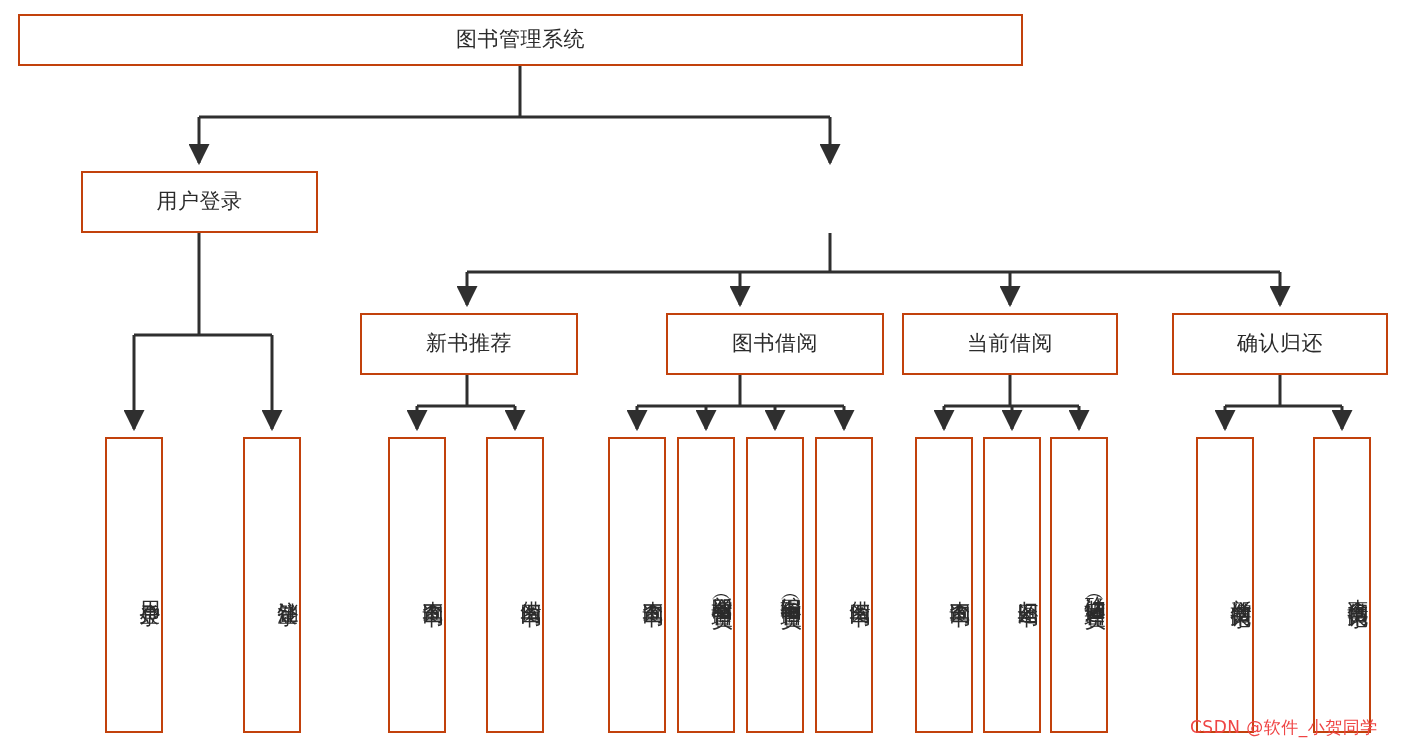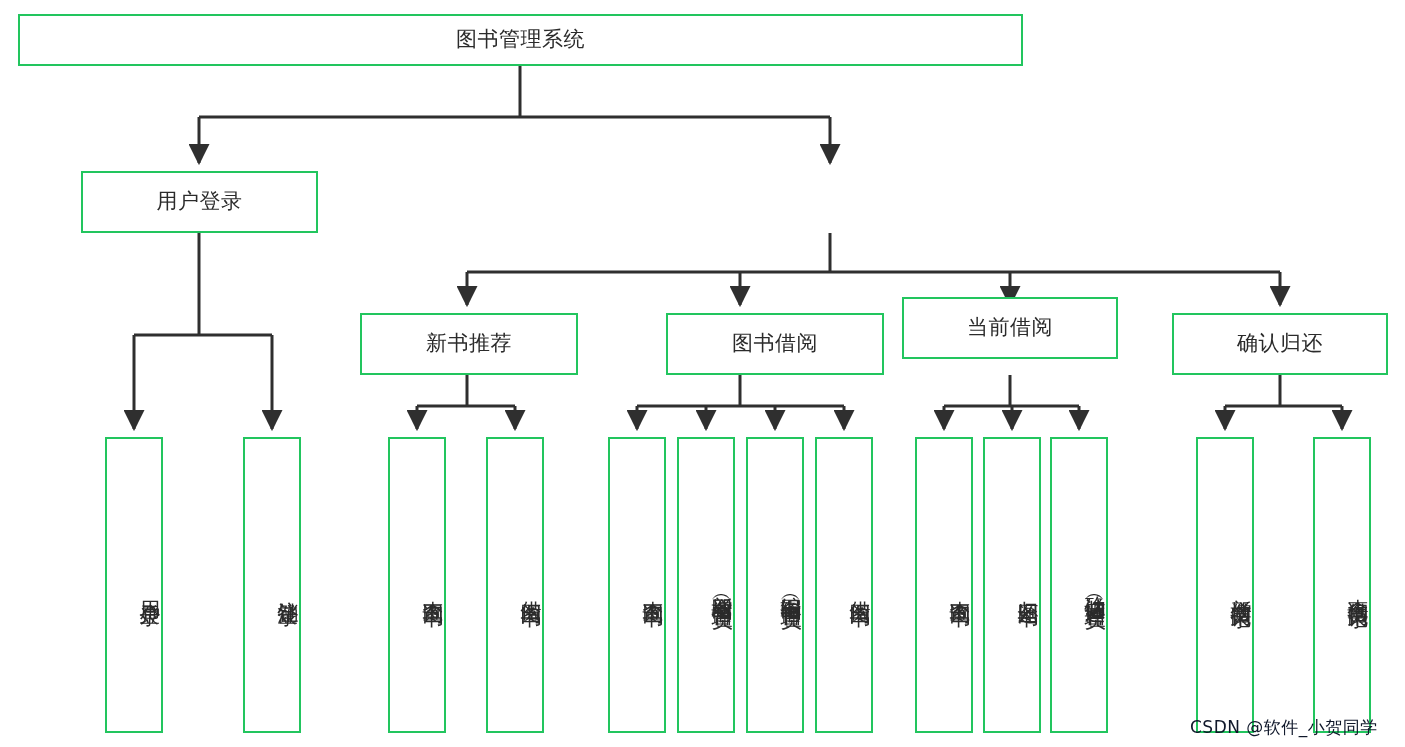"图书管理系统" .node { border: 2px solid #22c55e -> 2px solid #c2410c }
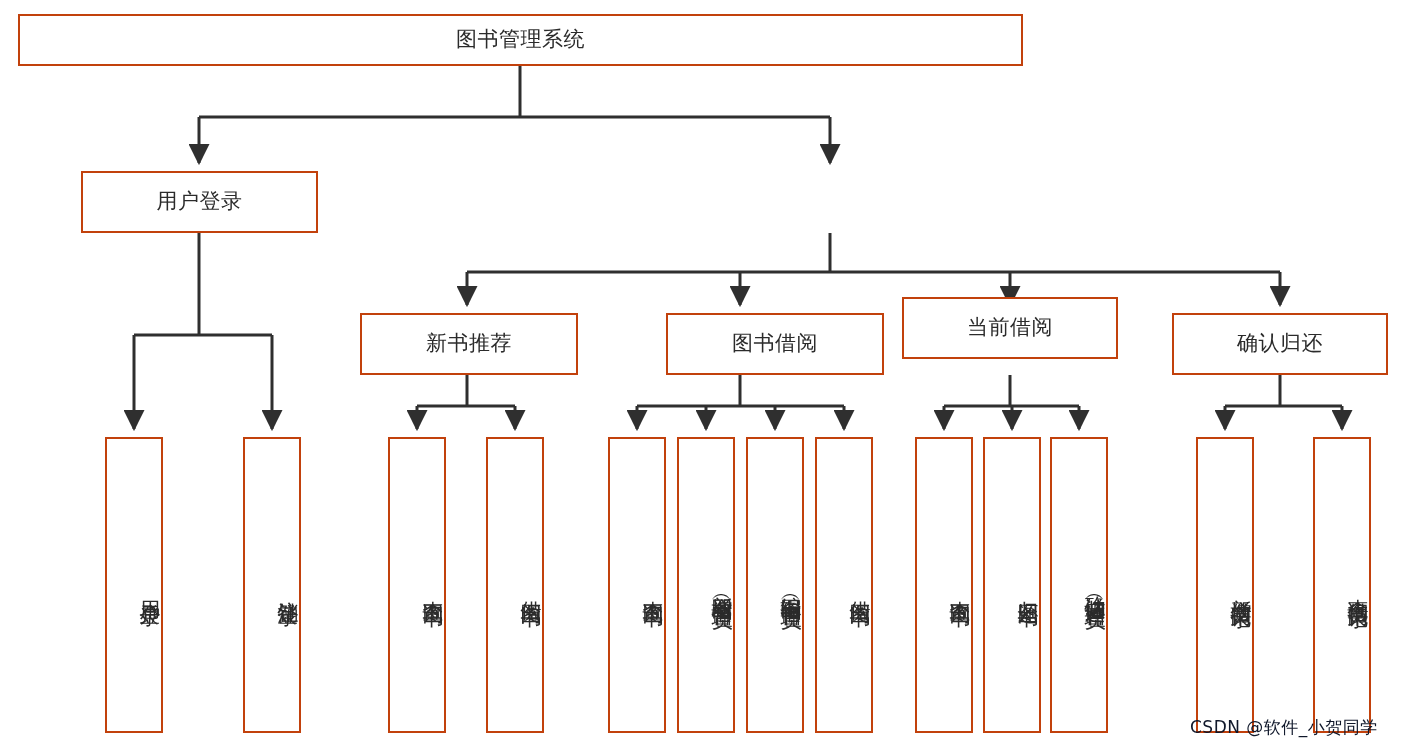"当前借阅" div.node { top: 297px -> 313px }
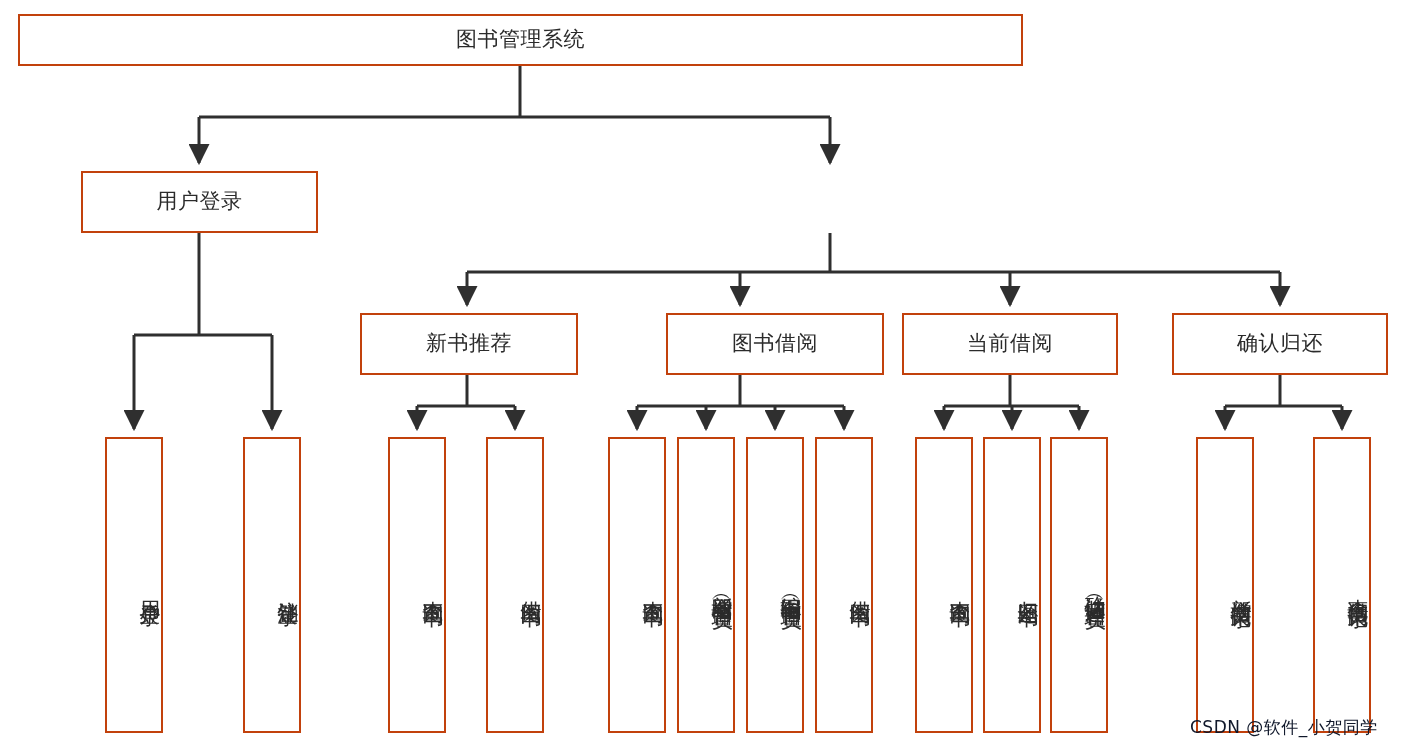"CSDN @软件_小贺同学" #watermark { color: #0f172a -> #ef4444 }
